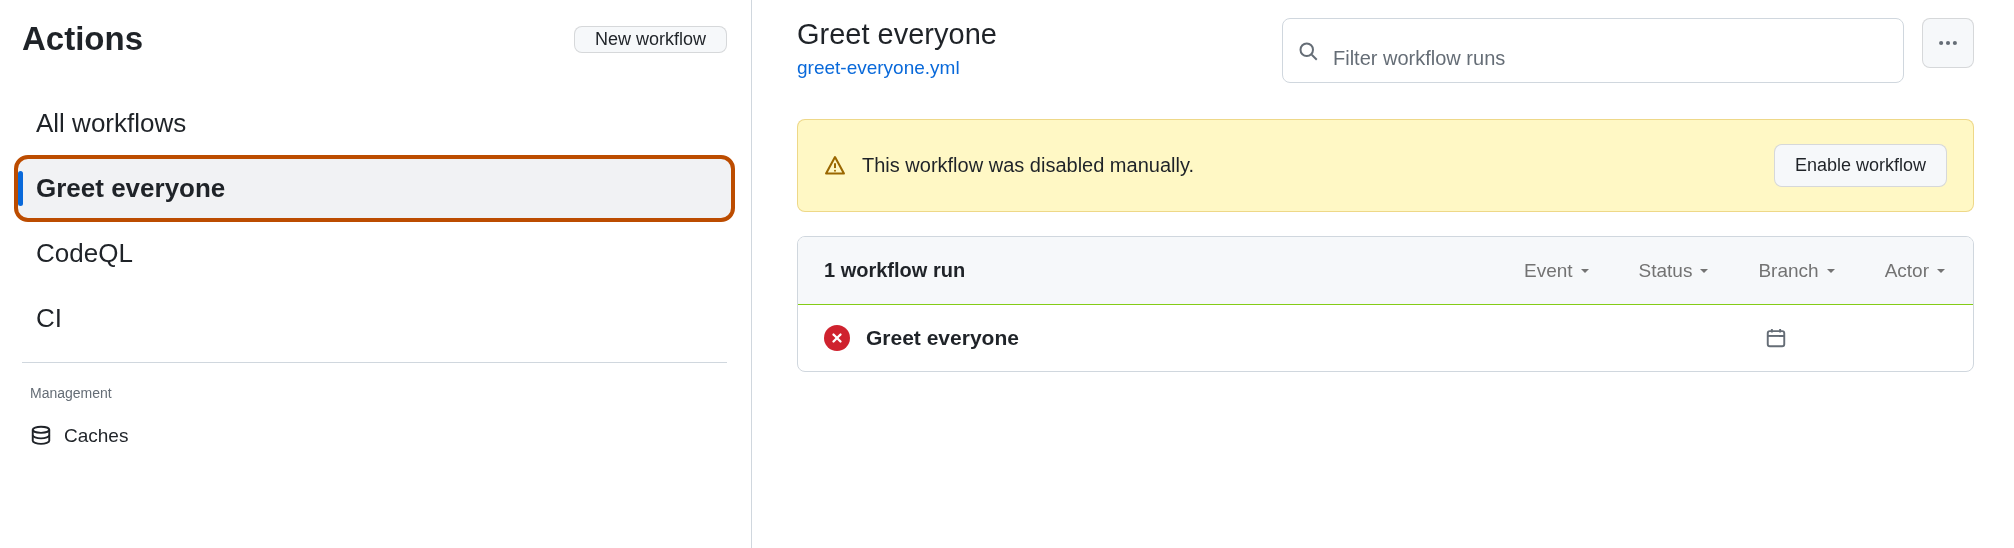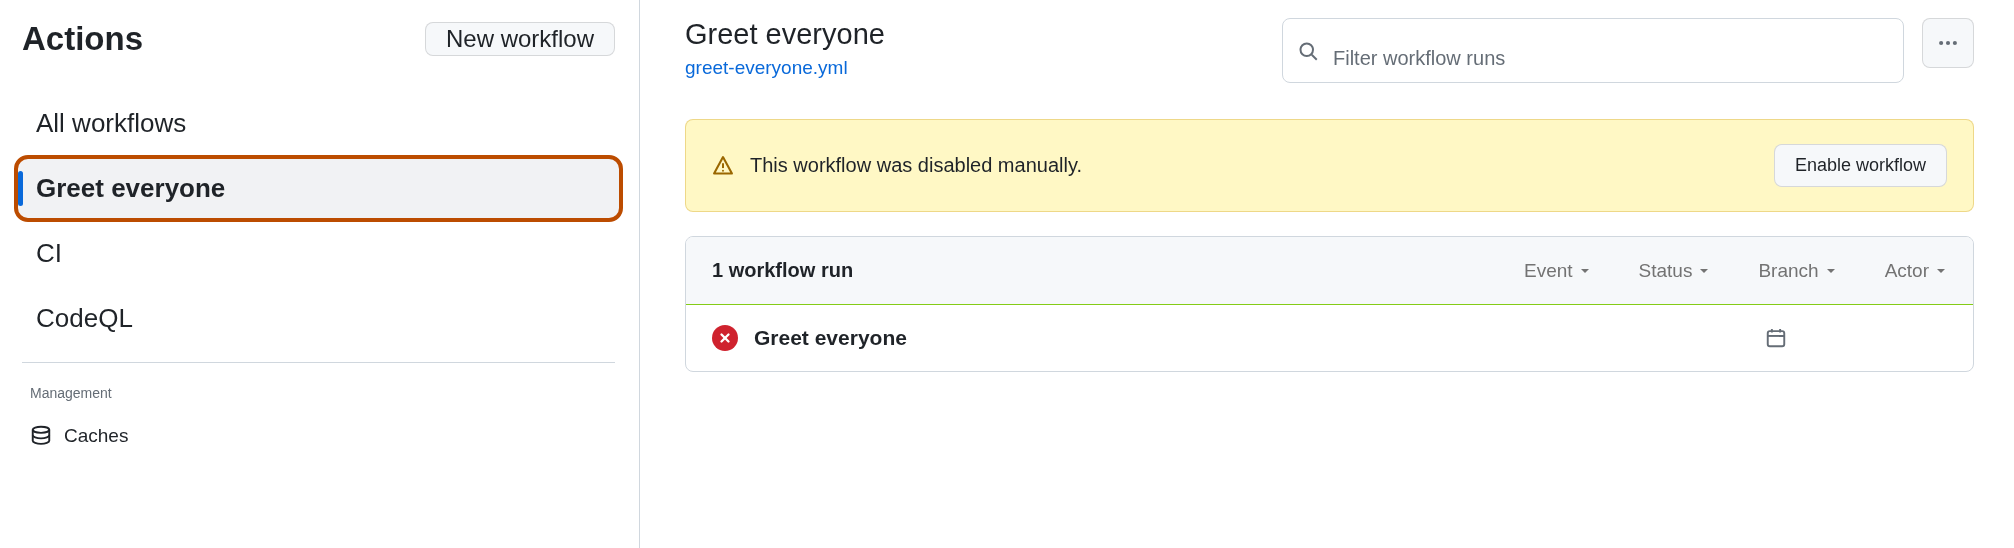"Actions" .sidebar { width: 640px -> 752px }
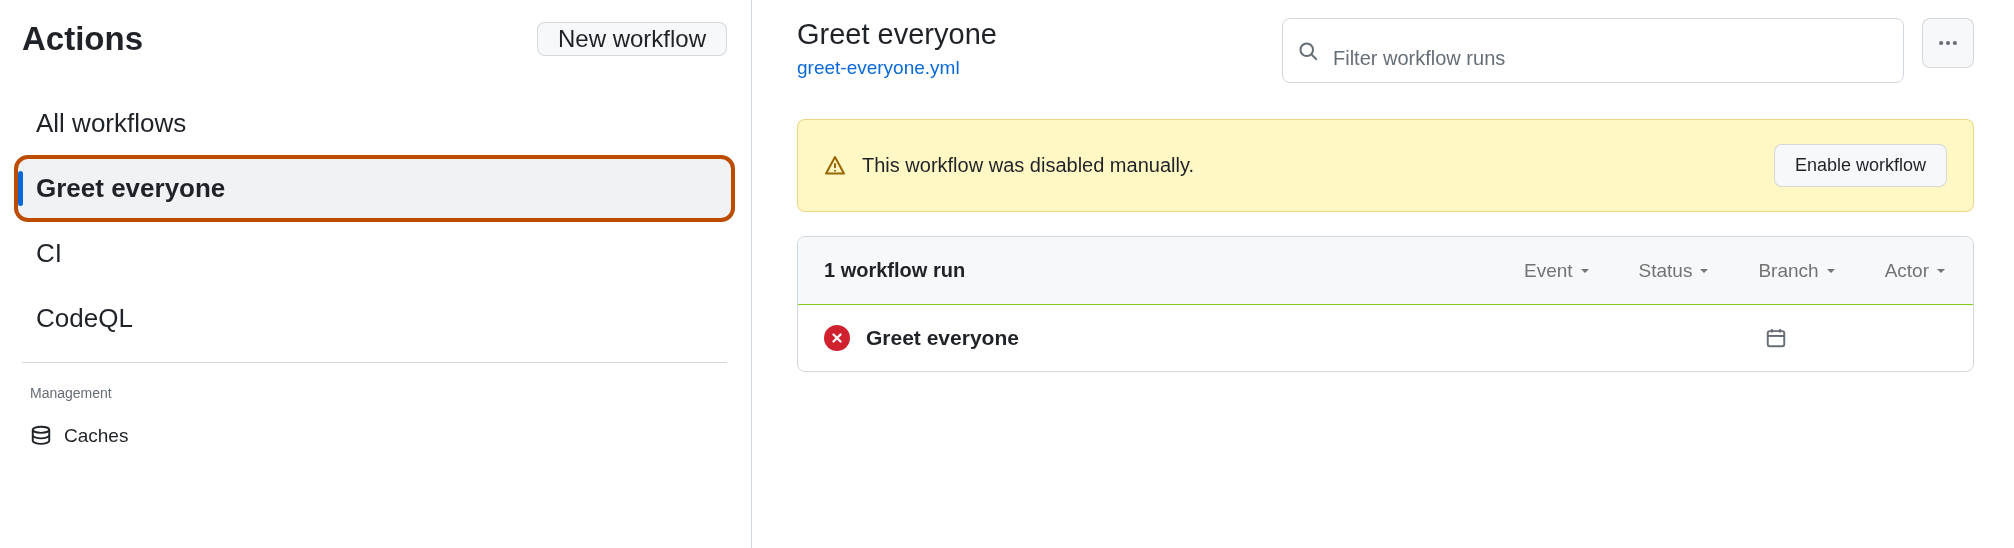"New workflow" .btn { font-size: 24px -> 18px }
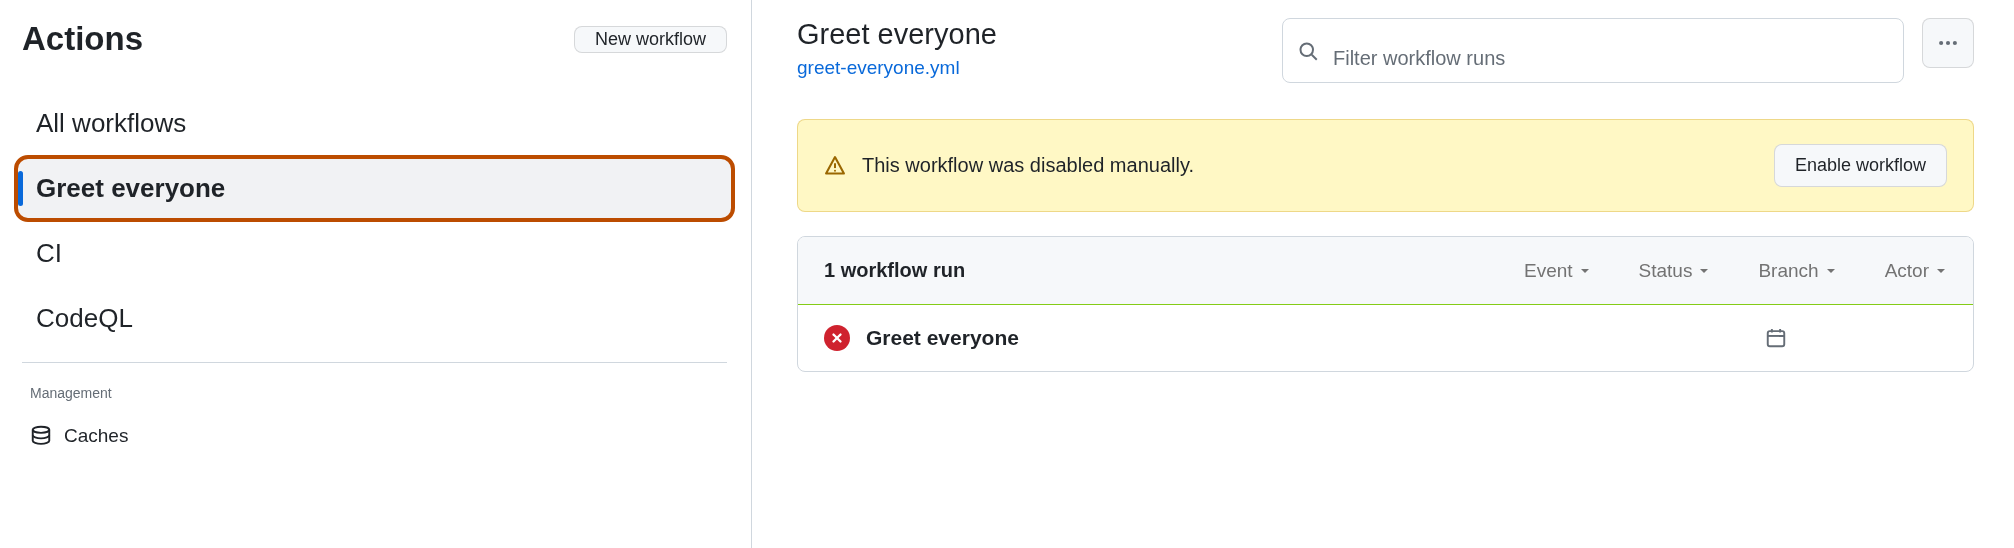"CI" li.nav-item { order: before "CodeQL" -> after "CodeQL" }
